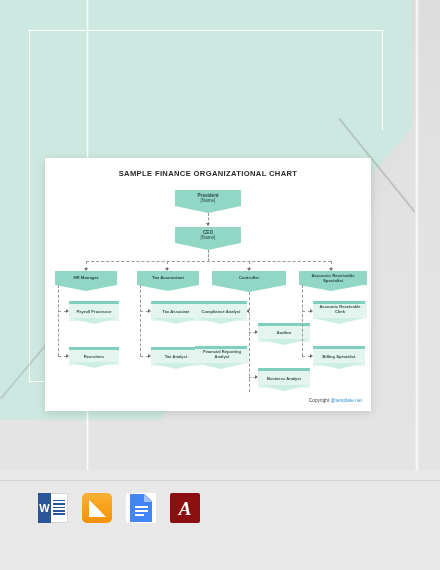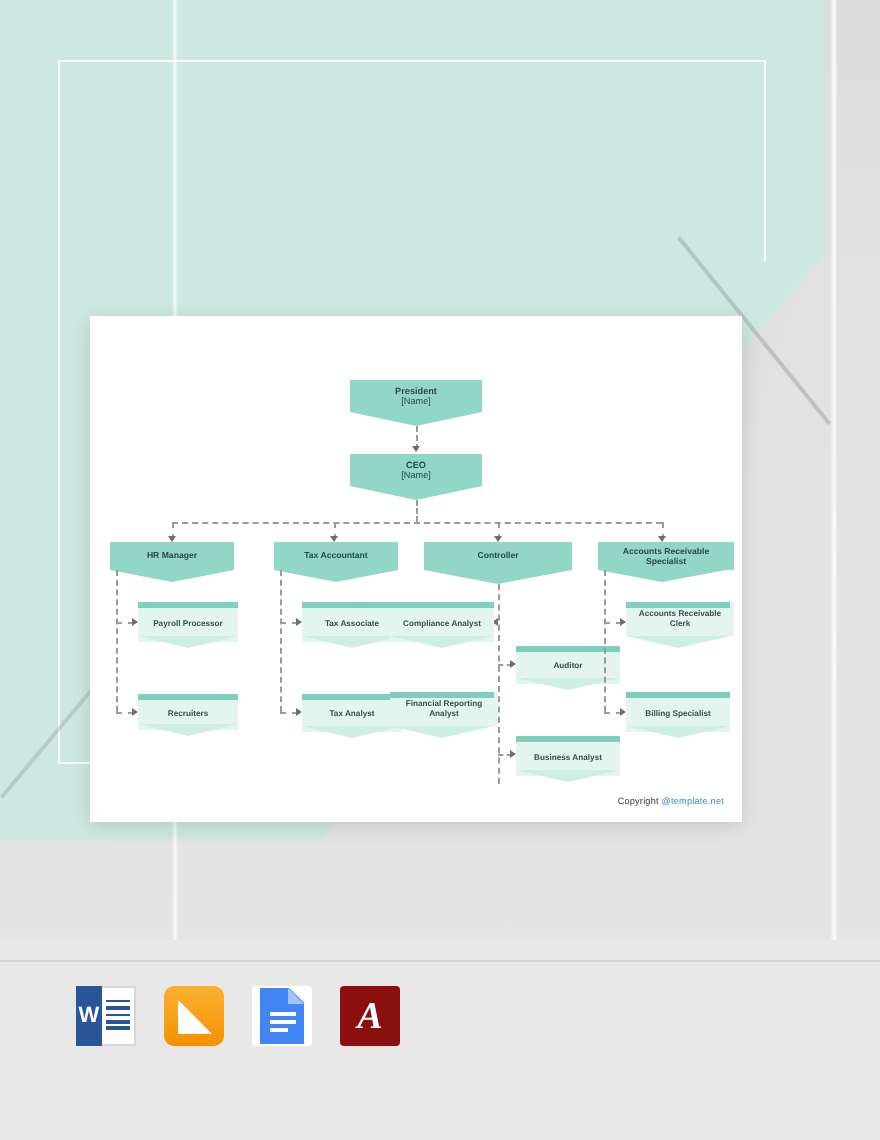"SAMPLE FINANCE ORGANIZATIONAL CHART" div.doc-title { html: none -> <div>SAMPLE FINANCE ORGANIZATIONAL CHART</div> }
